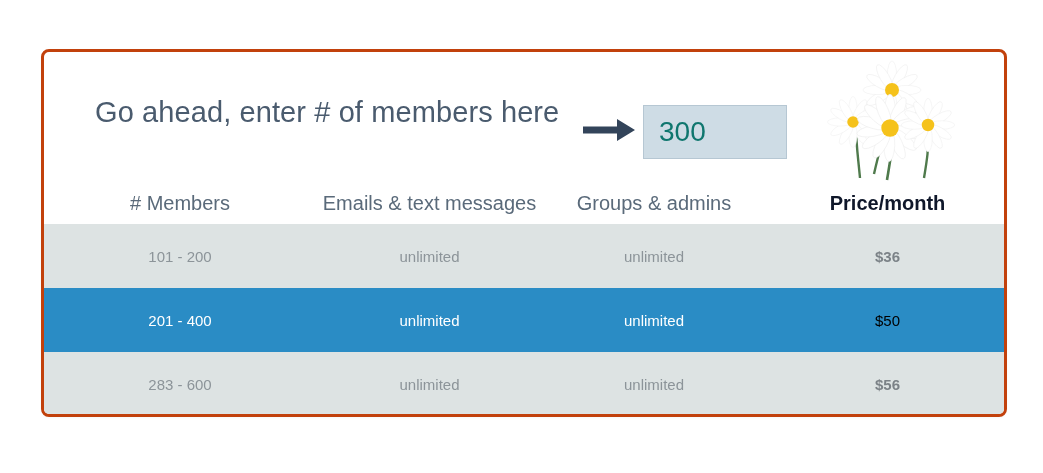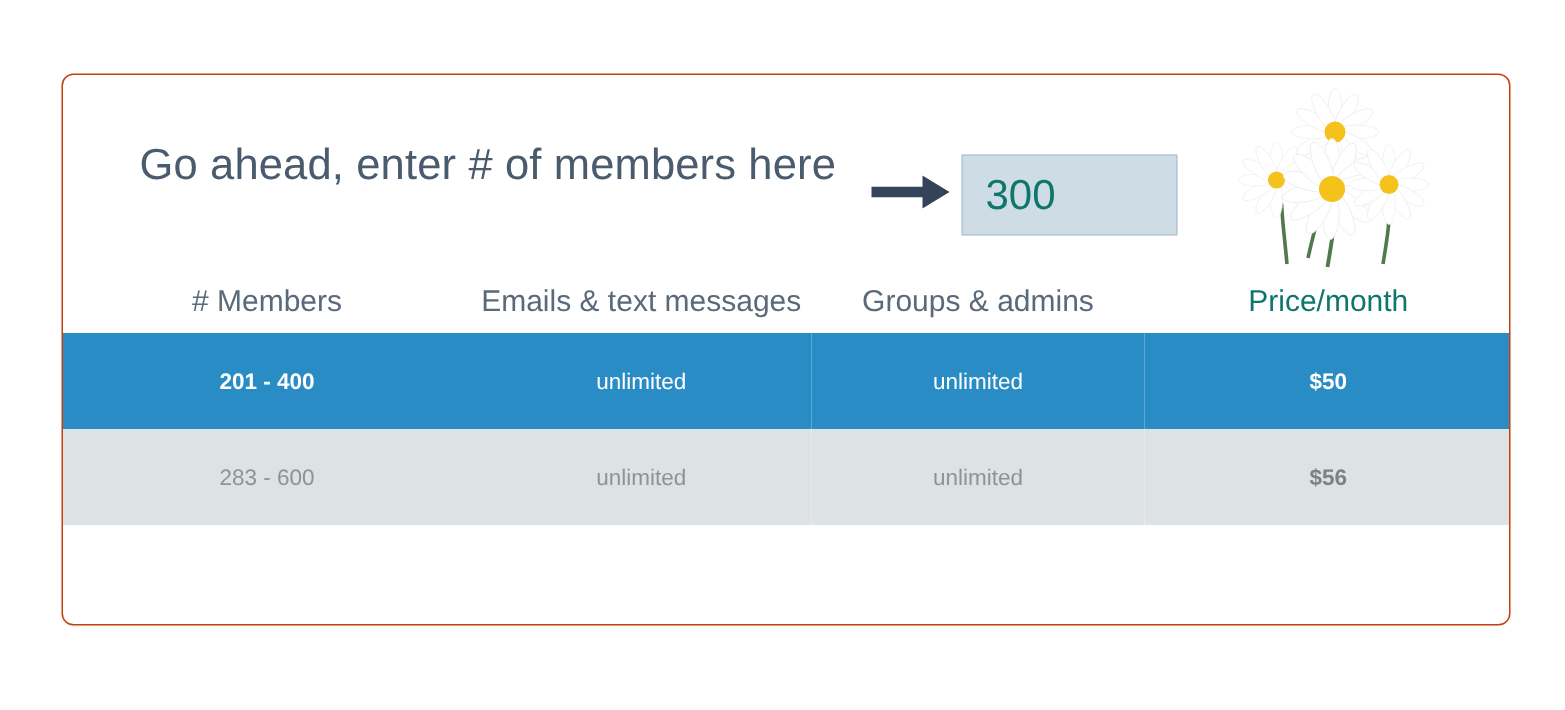"Go ahead, enter # of" .pricing-card { border: 1px solid #c2410c -> 3px solid #c2410c }
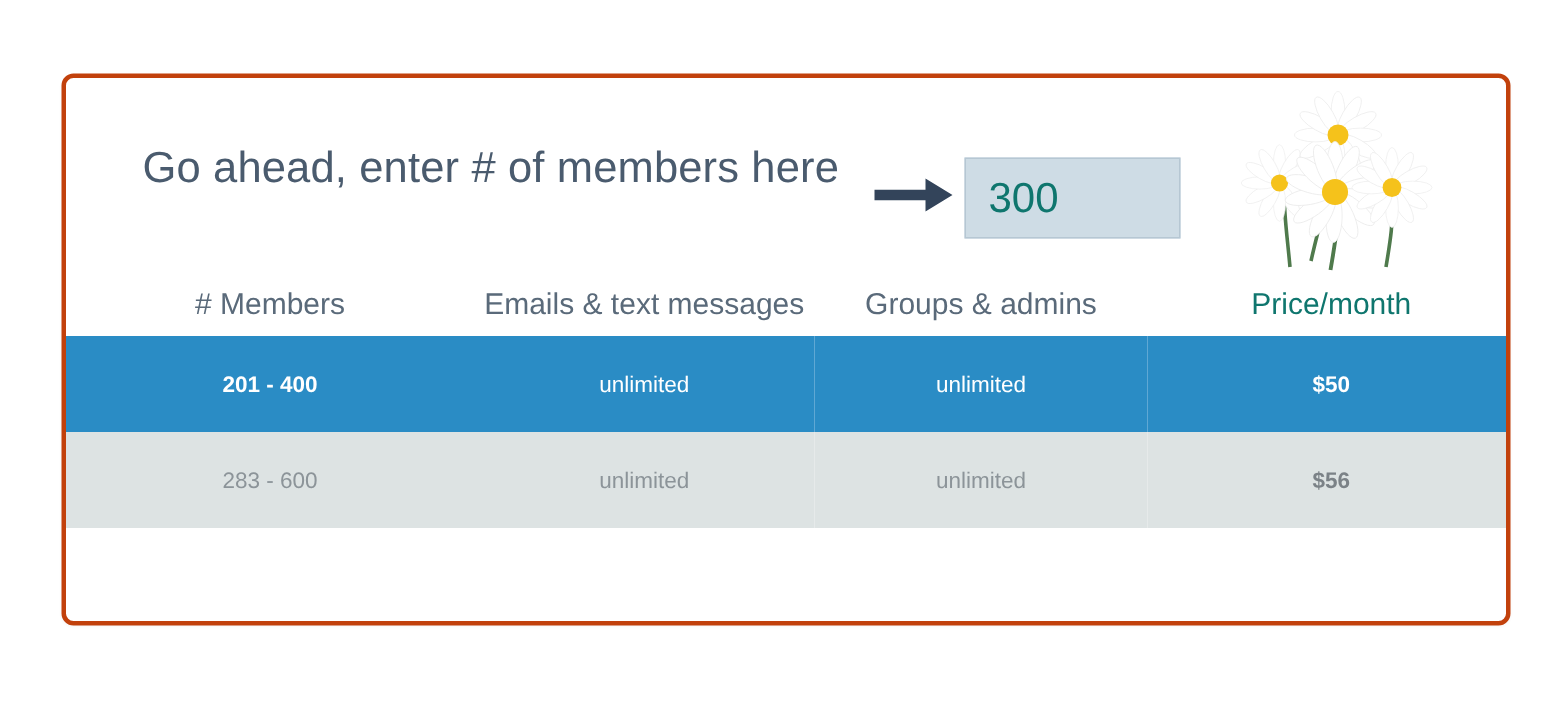"Price/month" .price-table thead th.price-head { color: #0f766e -> #0f172a; font-weight: 400 -> 700 }
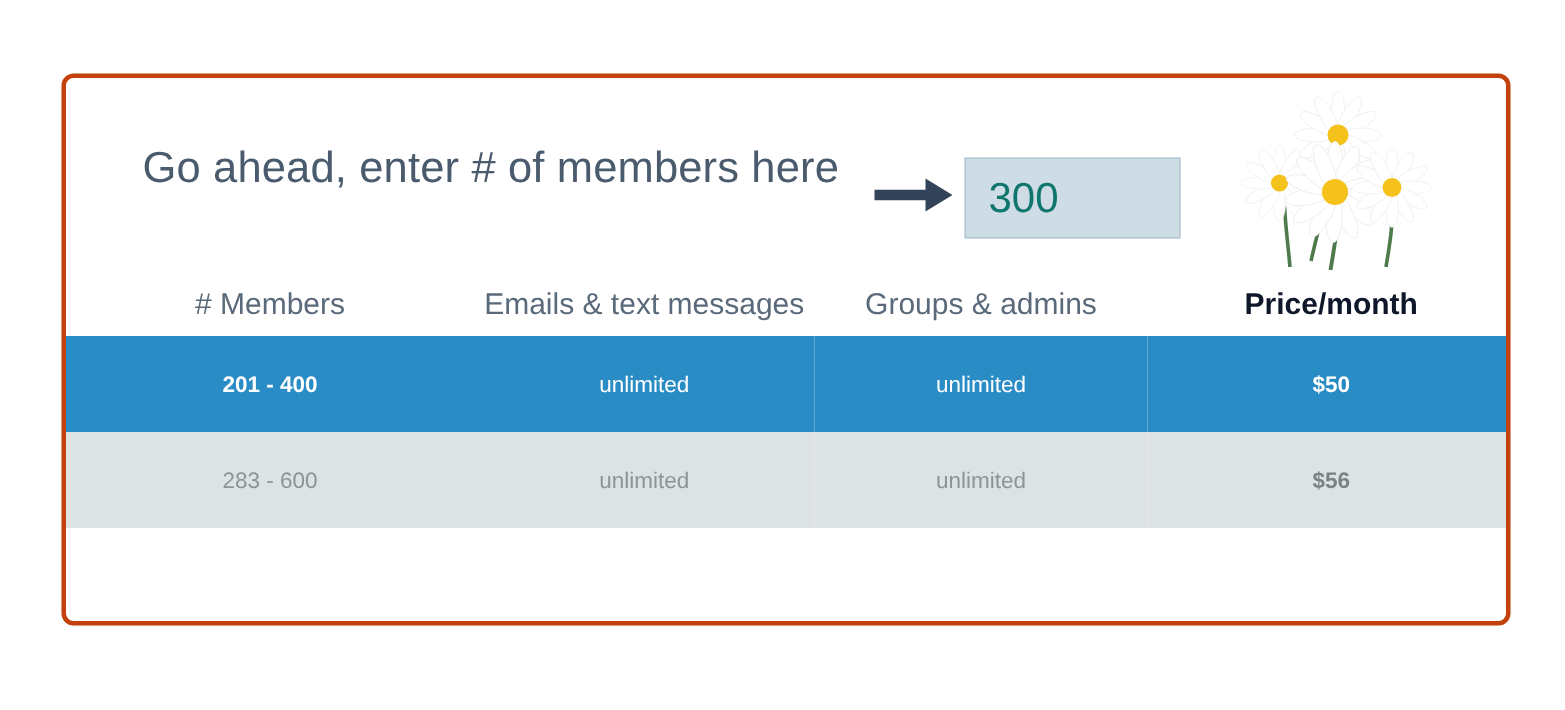"101 - 200" tr.row-normal { html: none -> <tr> <td>101 - 200</td> <td>unlimited</td> <td>unlimited</td> <td>$36</td> </tr> }
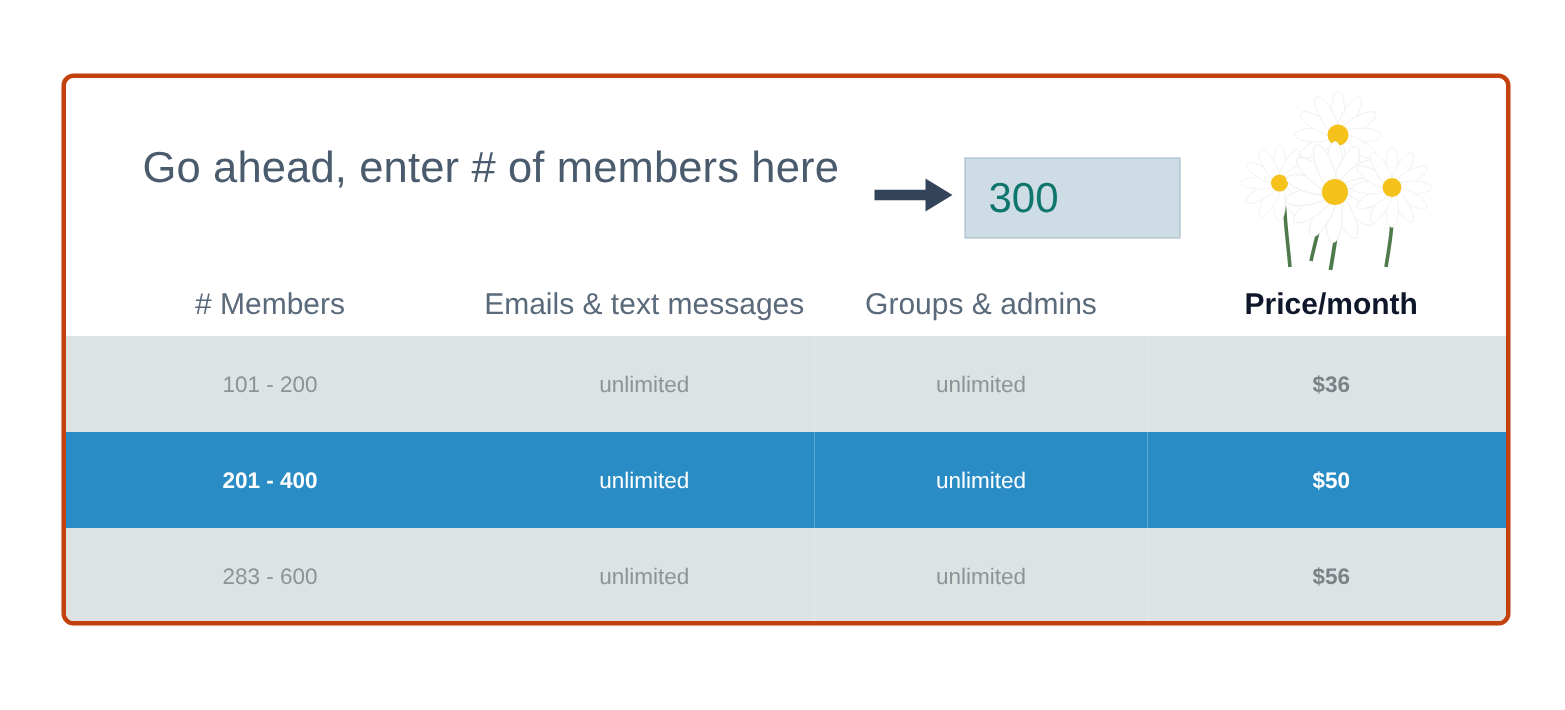"201 - 400" .price-table tbody tr.row-highlight td.members-cell { font-weight: 700 -> 400 }
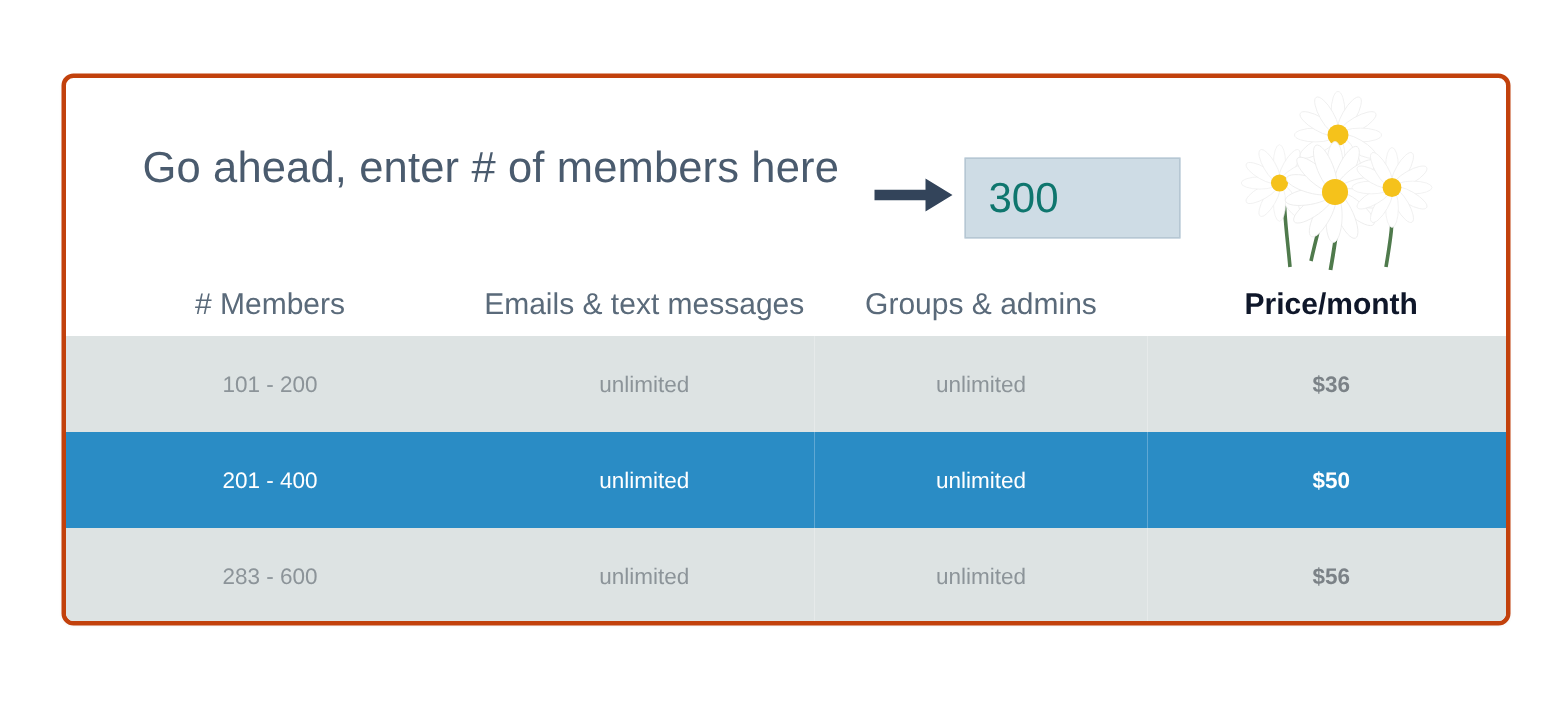"$50" .price-table tbody tr.row-highlight td.price-cell { color: #ffffff -> #000000; font-weight: 700 -> 400 }
